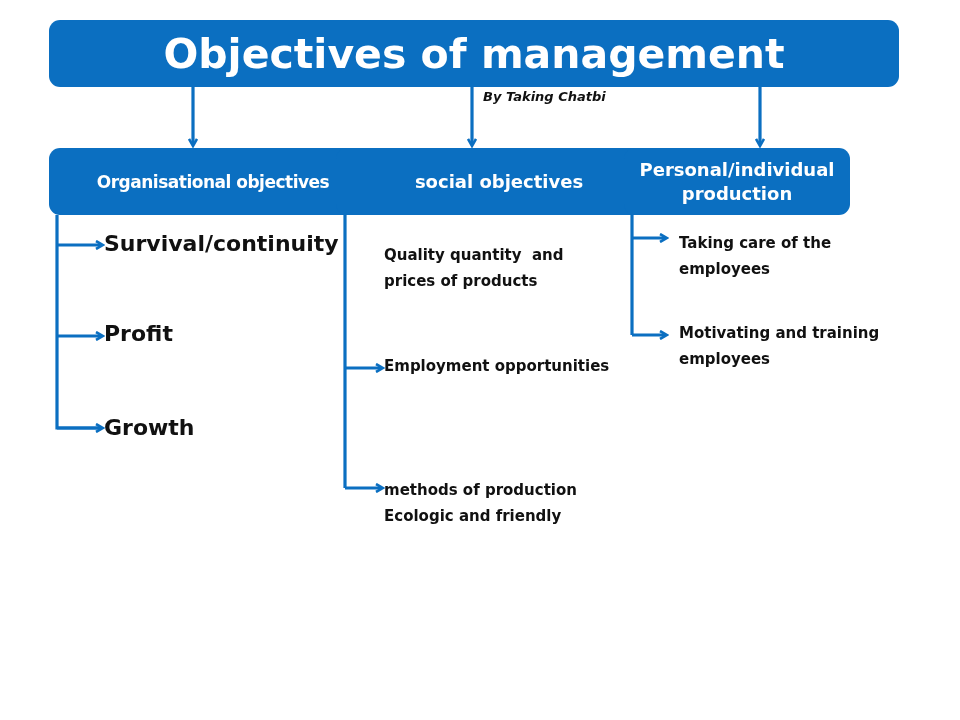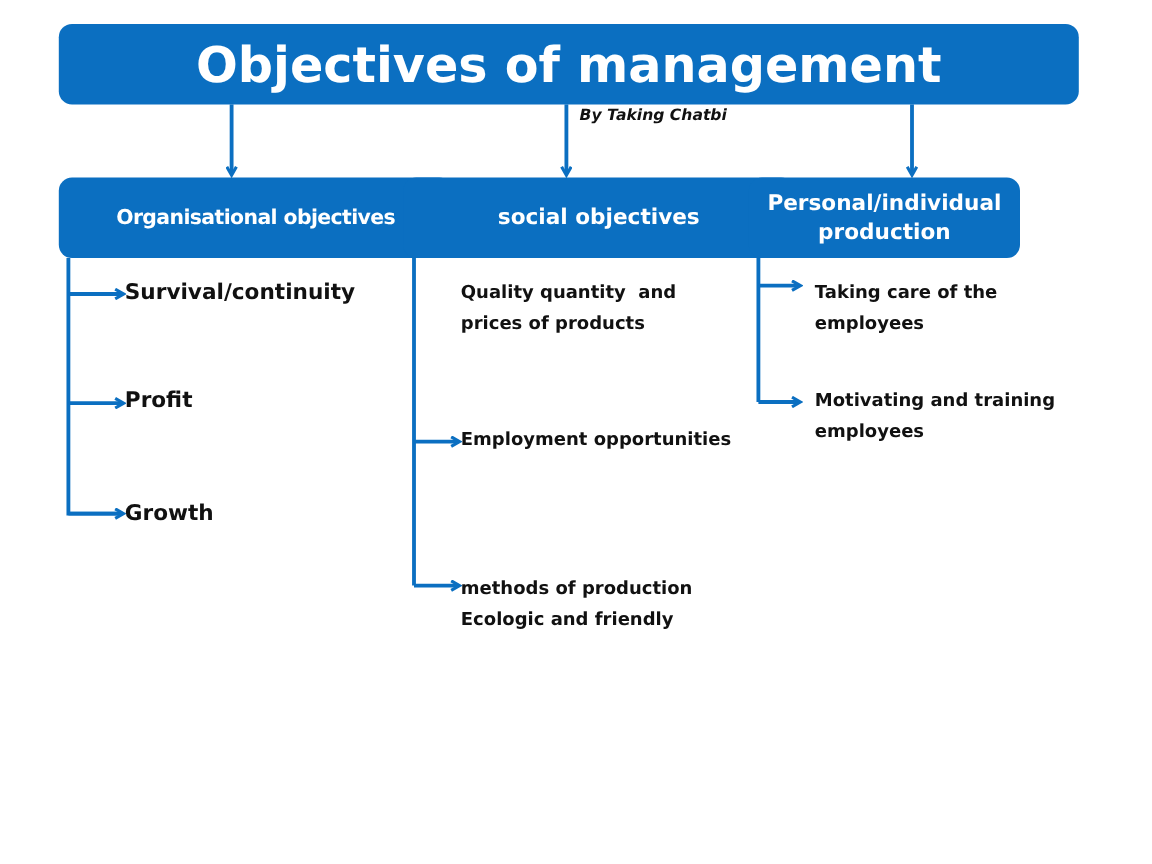"Survival/continuity" .item.big { font-size: 18px -> 22px }
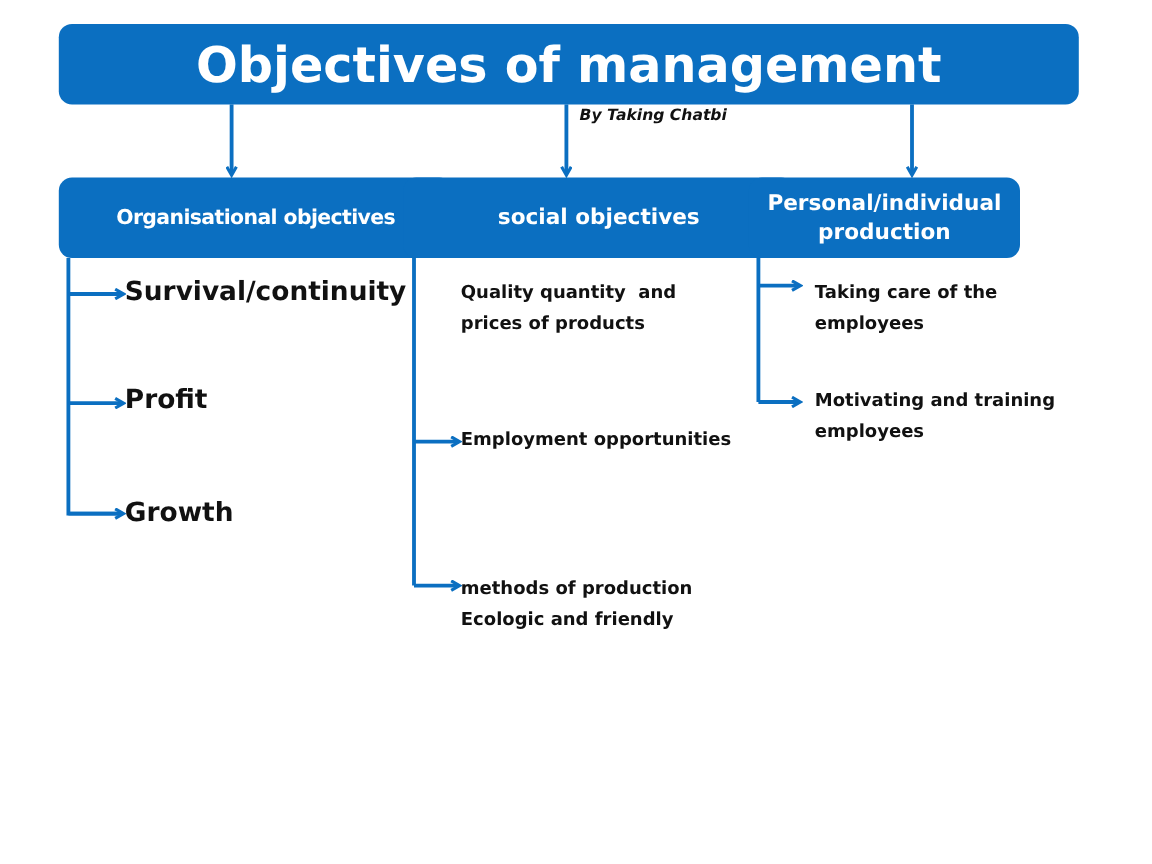"Quality quantity and" div { margin-top: none -> 12px }
